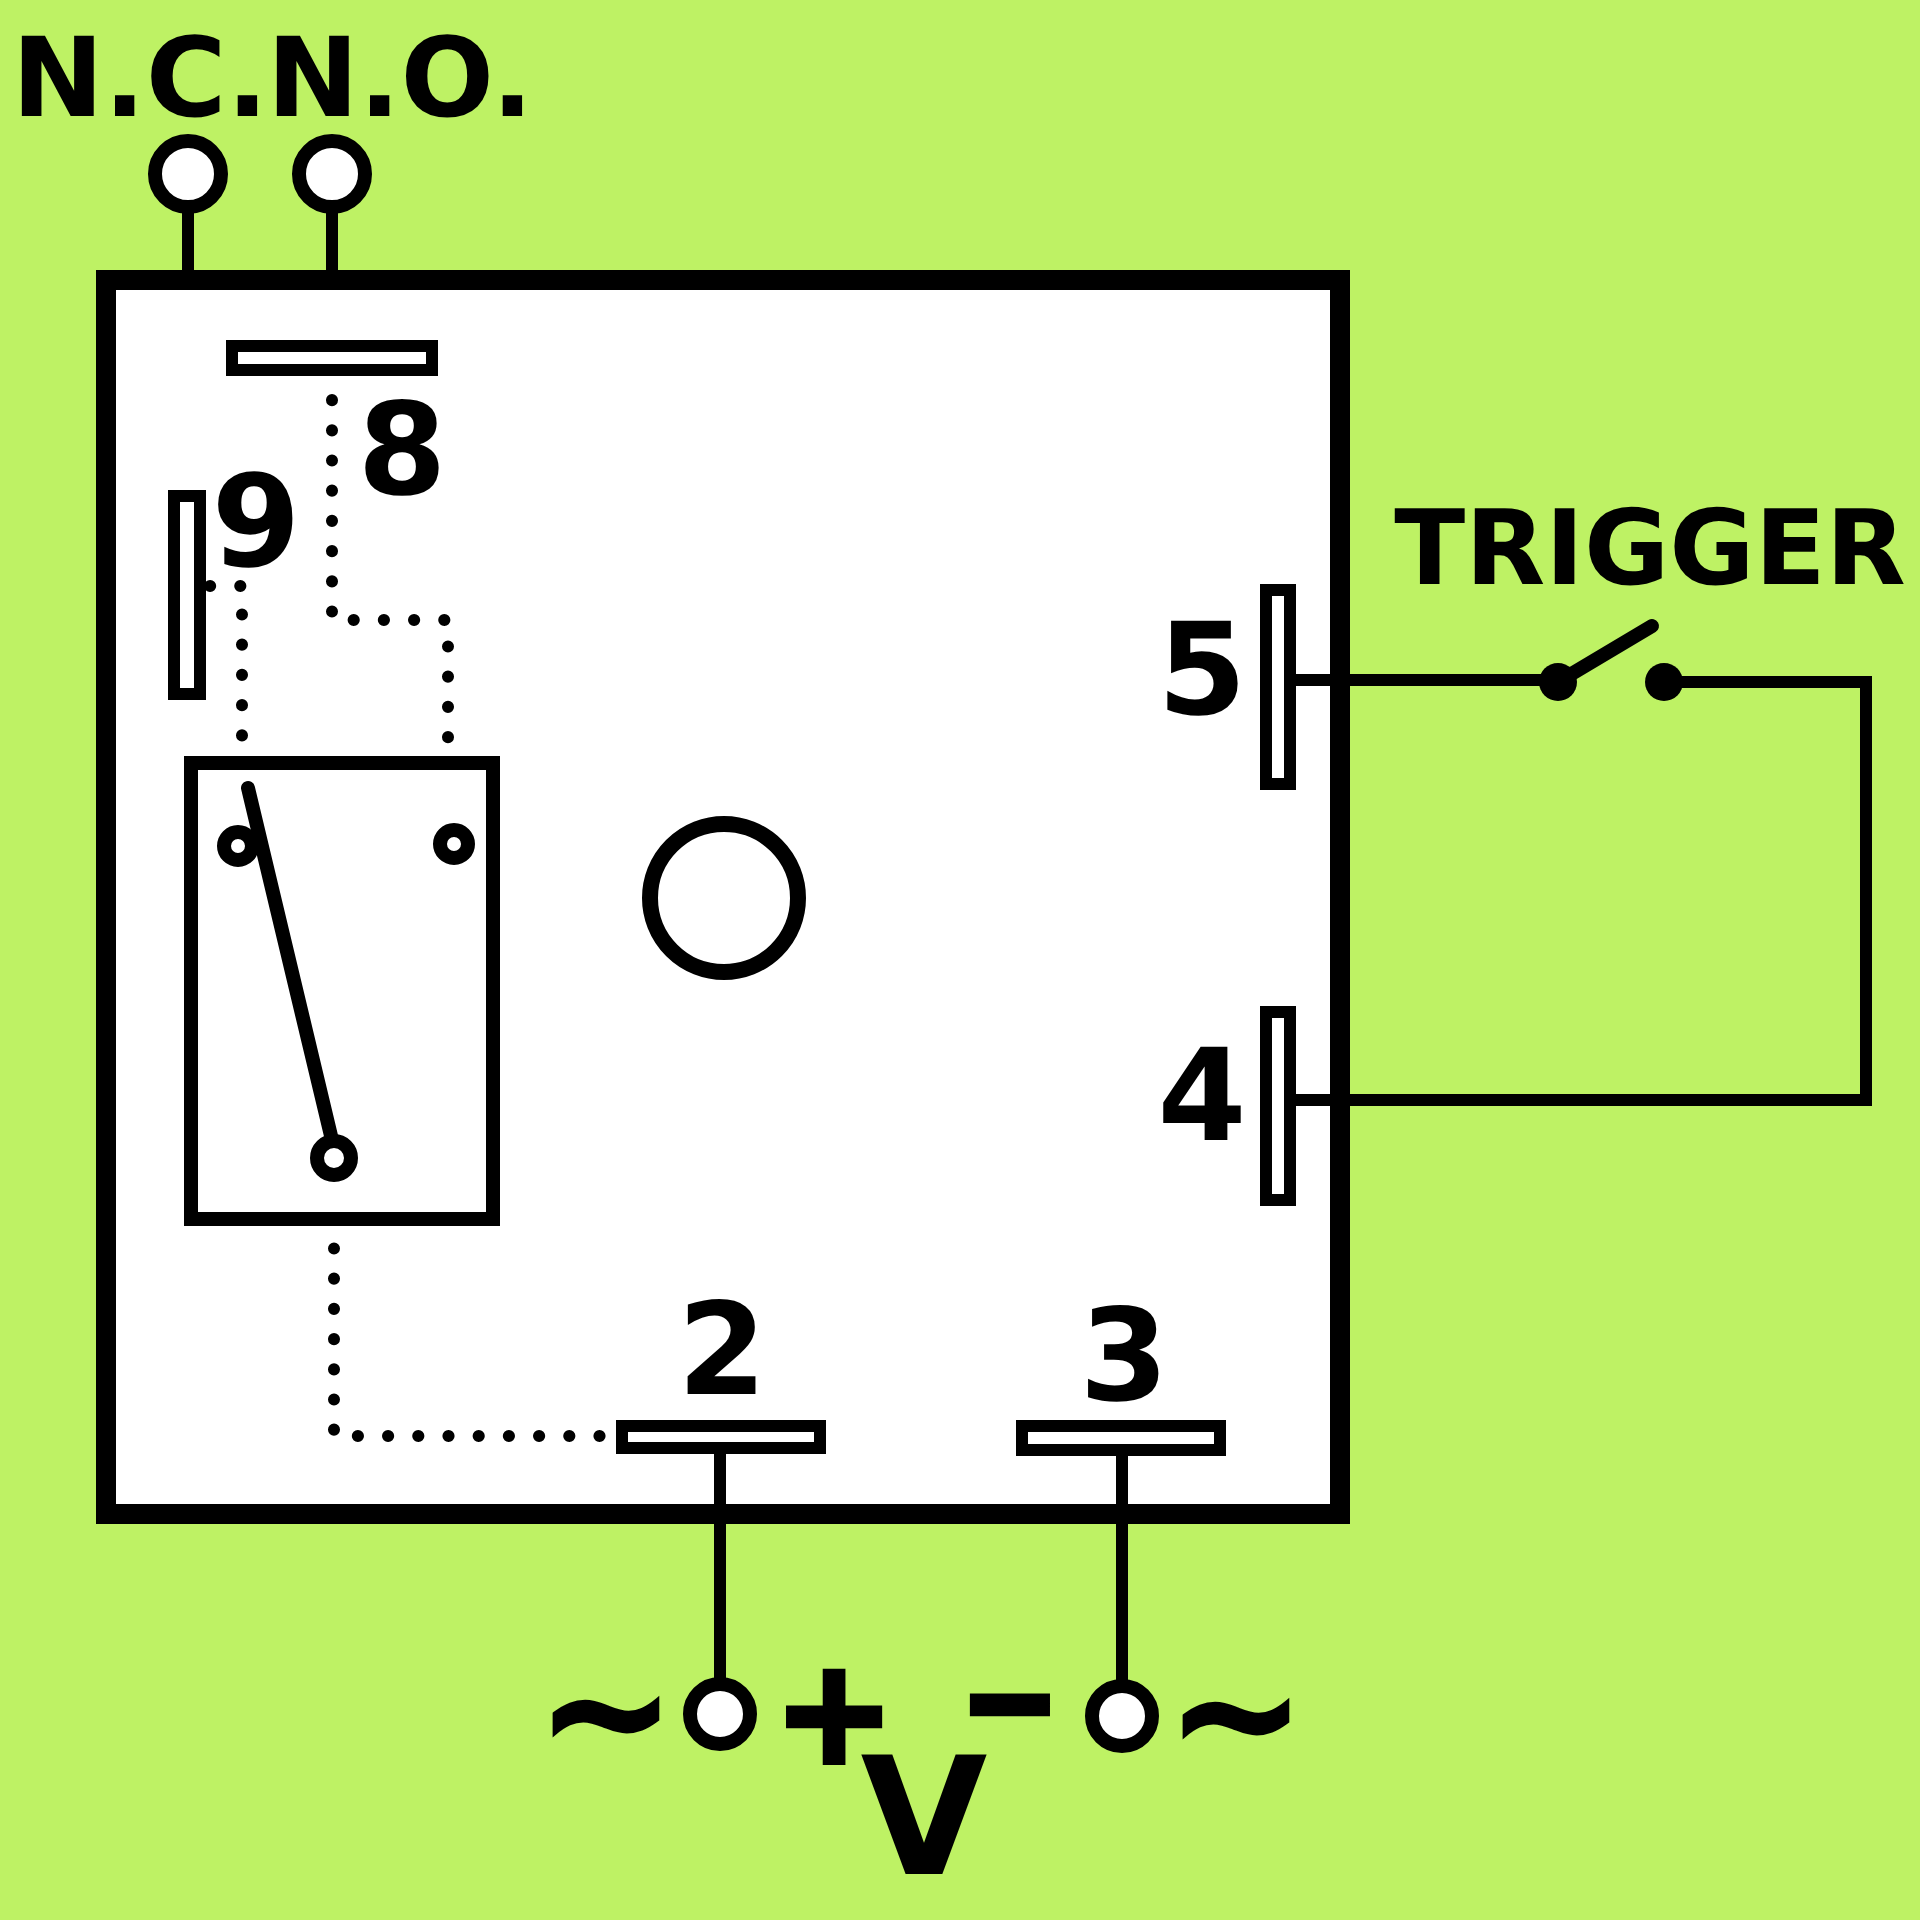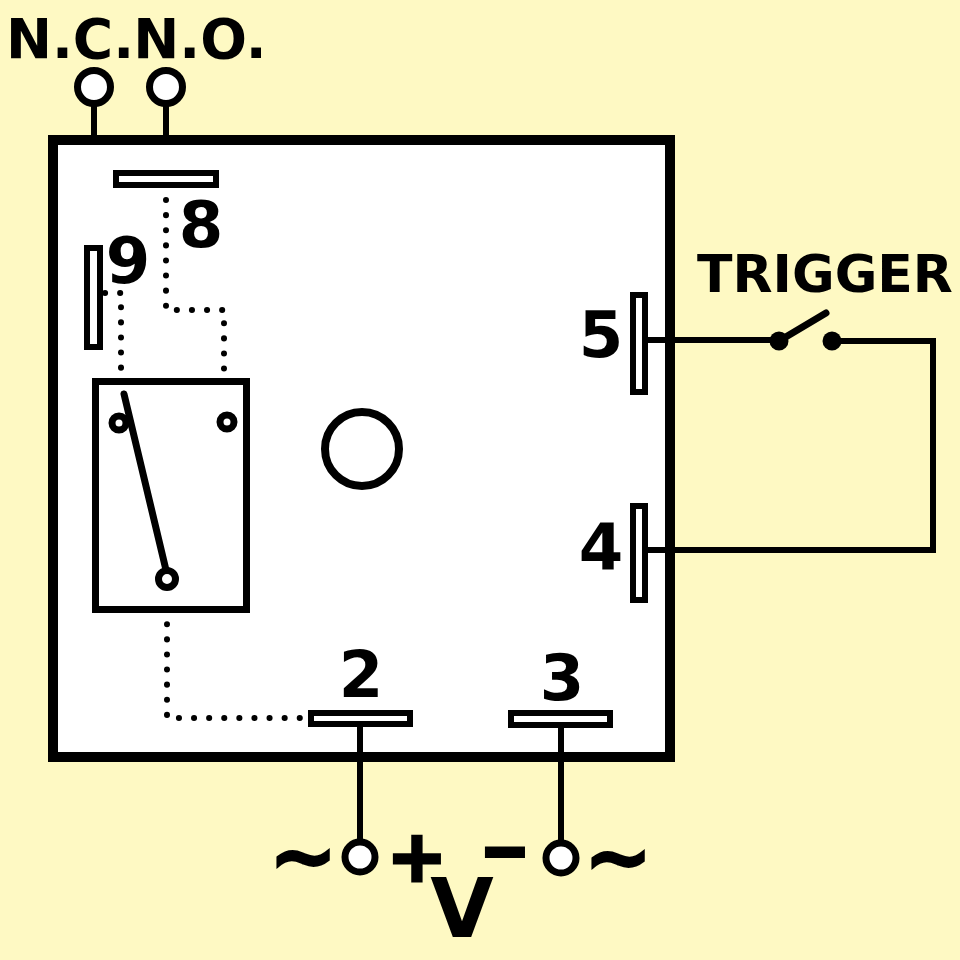"N.C." .stage { background: #fef9c3 -> #bef264 }
